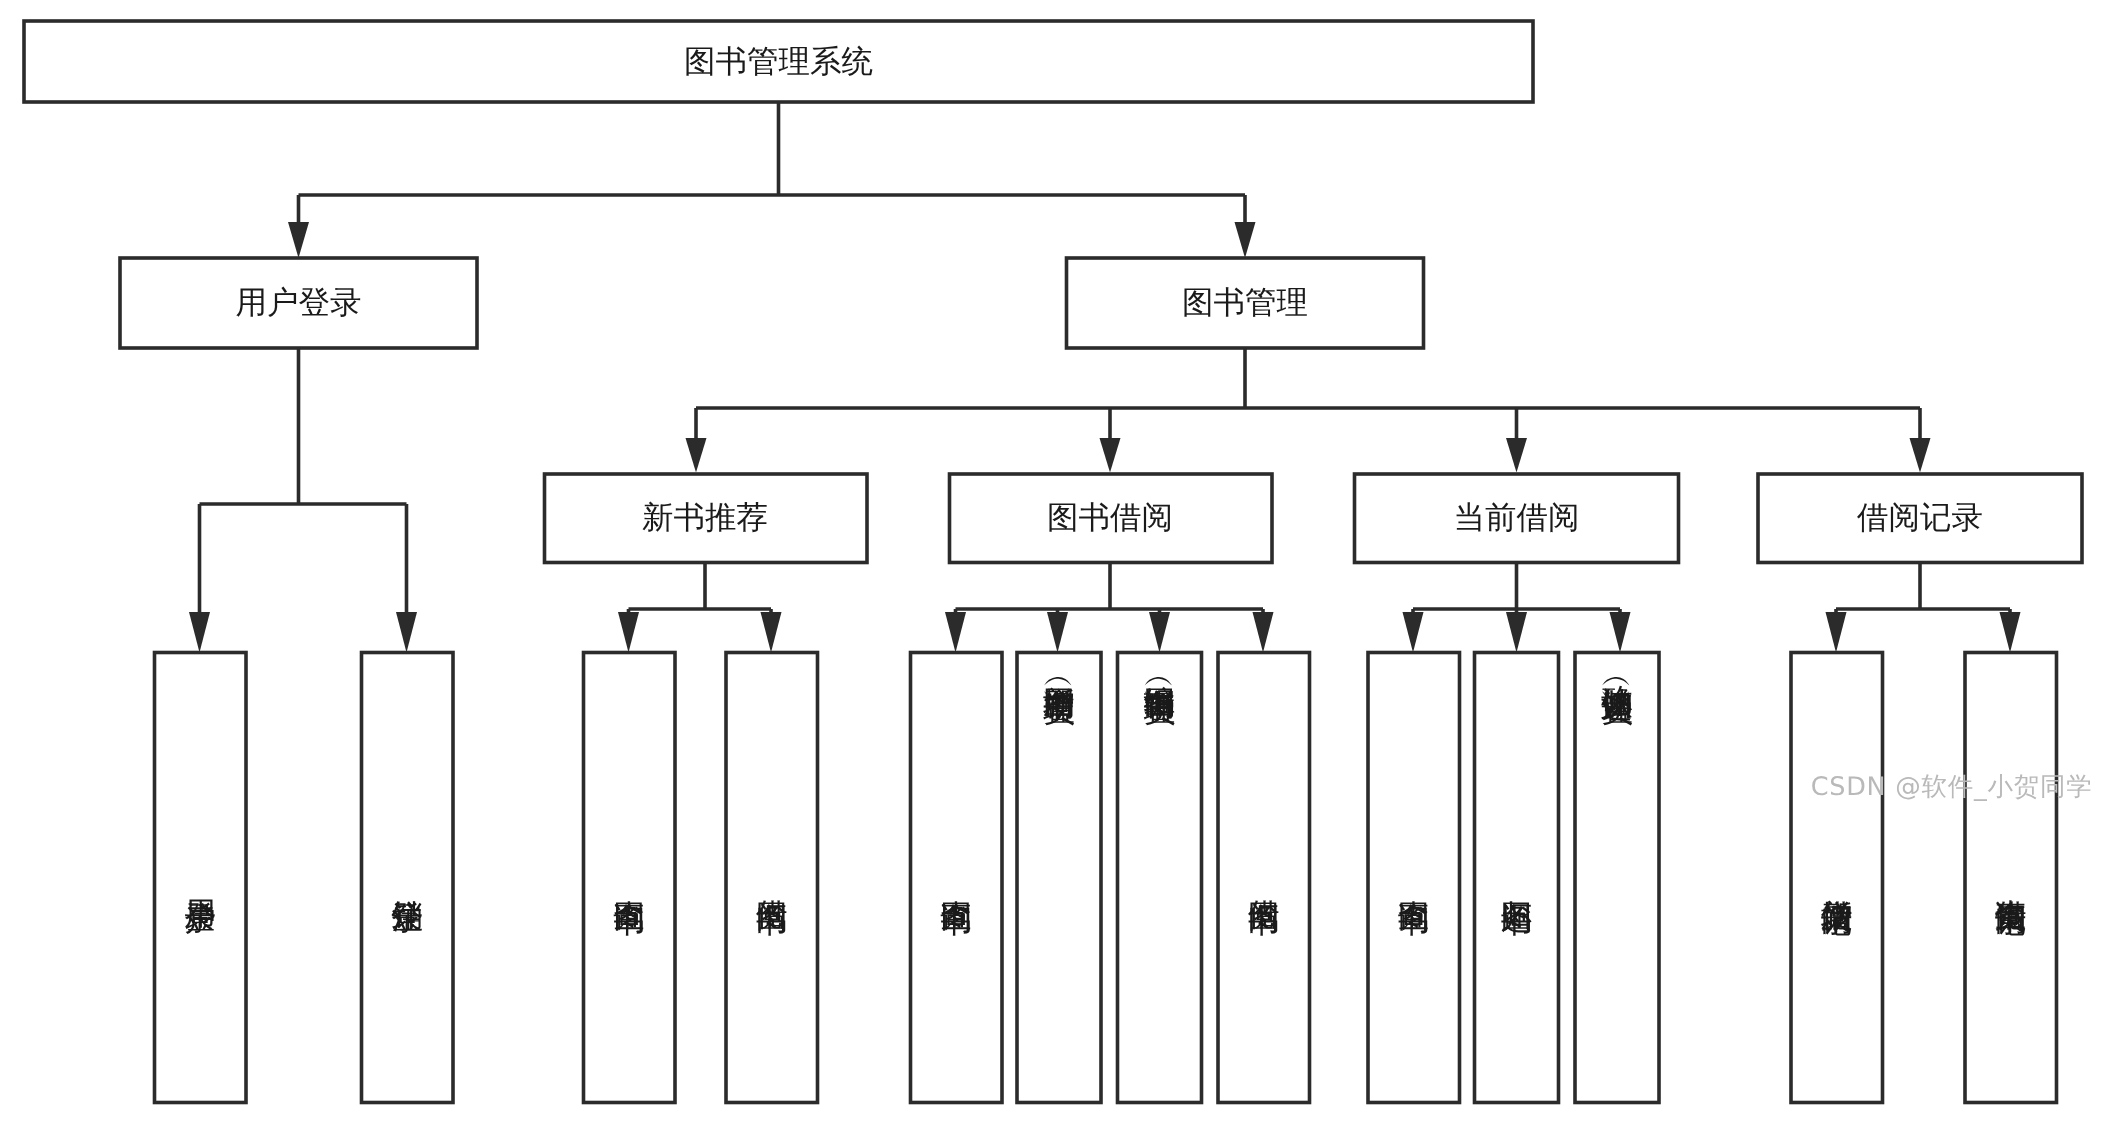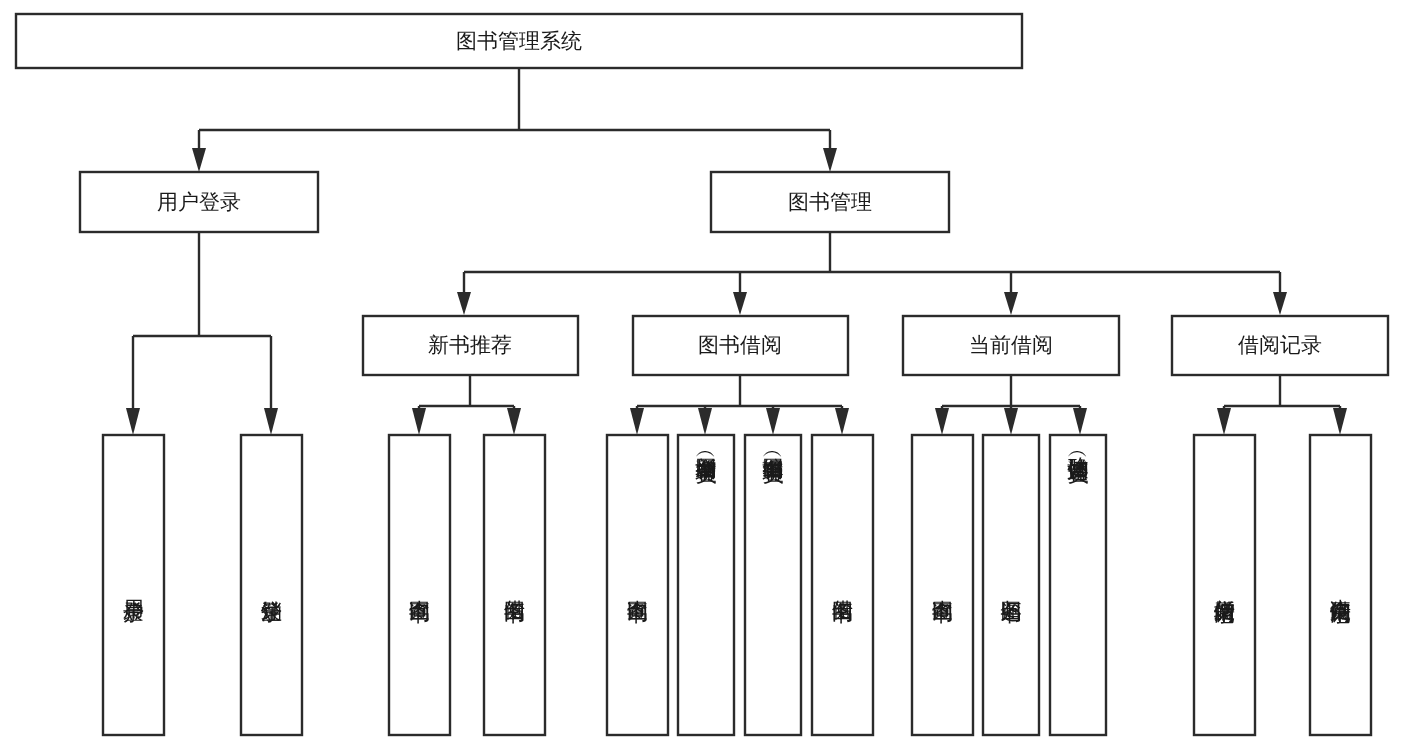"CSDN @软件_小贺同学" div.watermark { html: none -> <div>CSDN @软件_小贺同学</div> }
